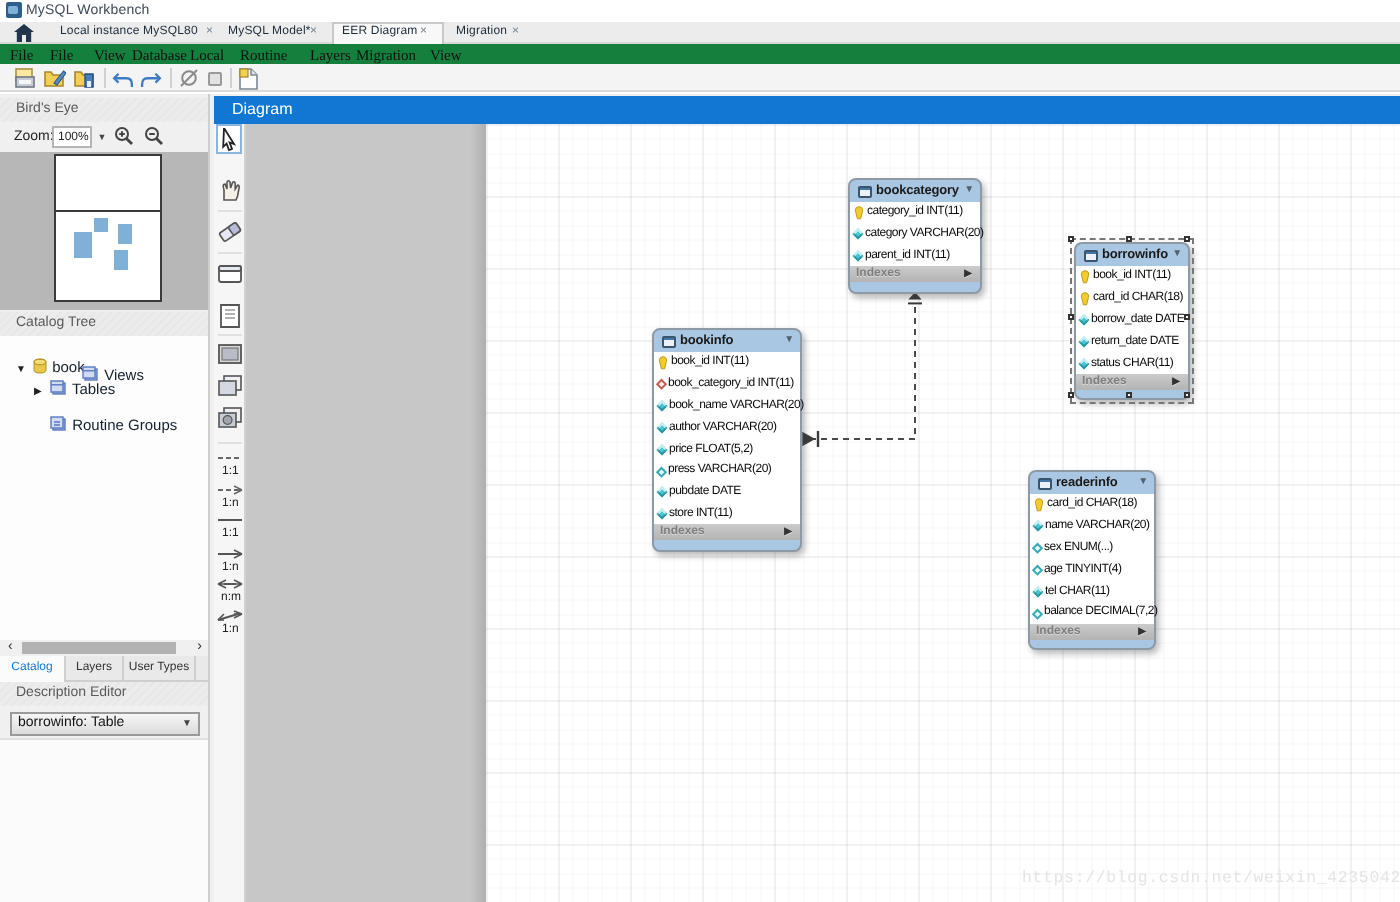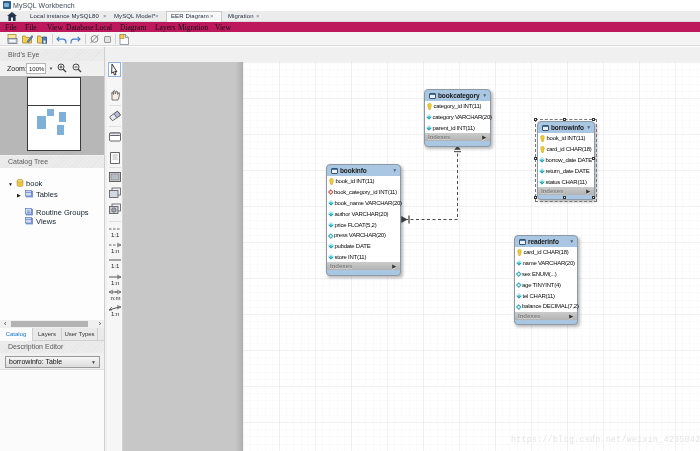"File" #menurow { background: #be185d -> #15803d }
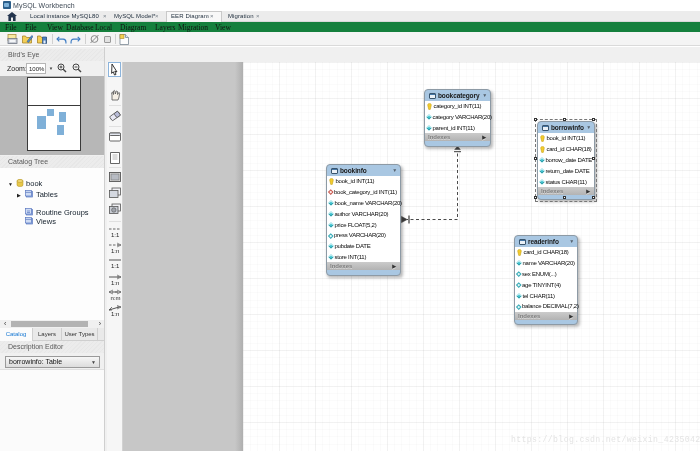"Diagram" span { text: Diagram -> Routine }
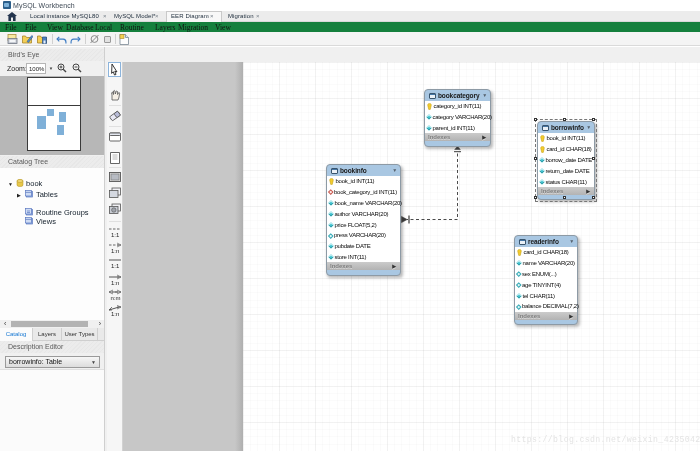"Diagram" div { html: none -> <div>Diagram</div> }
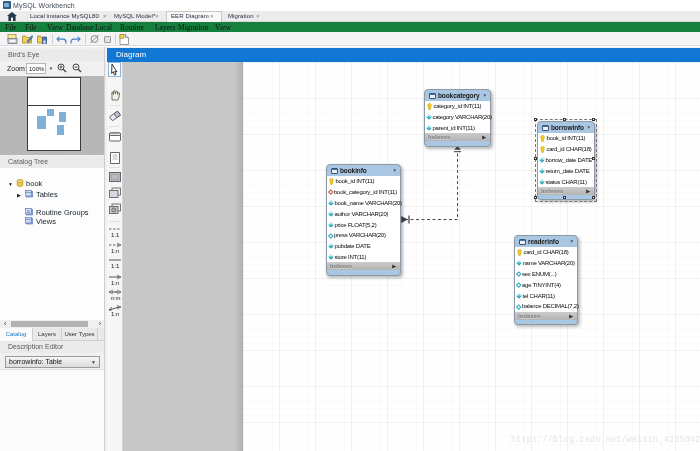"Views" div.trow { padding-left: 25px -> 41px; top: 49px -> 15px }
